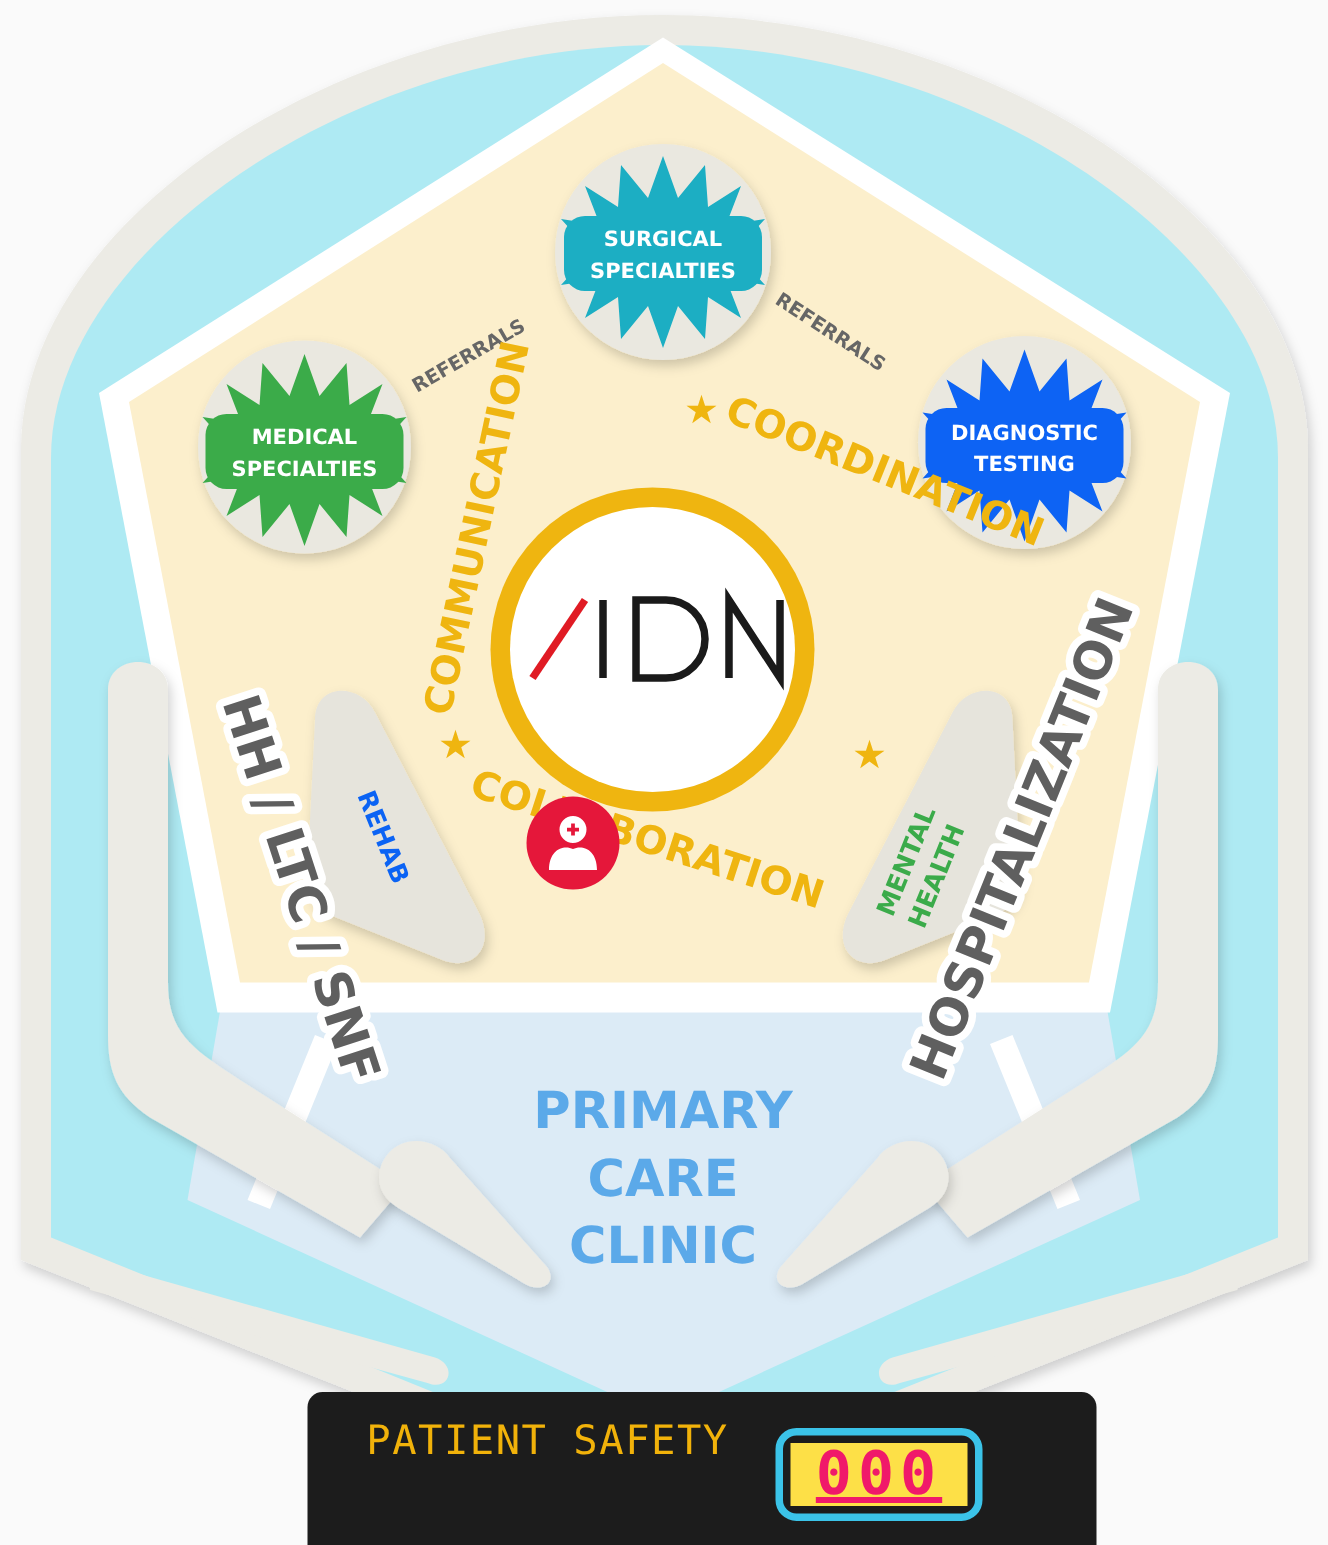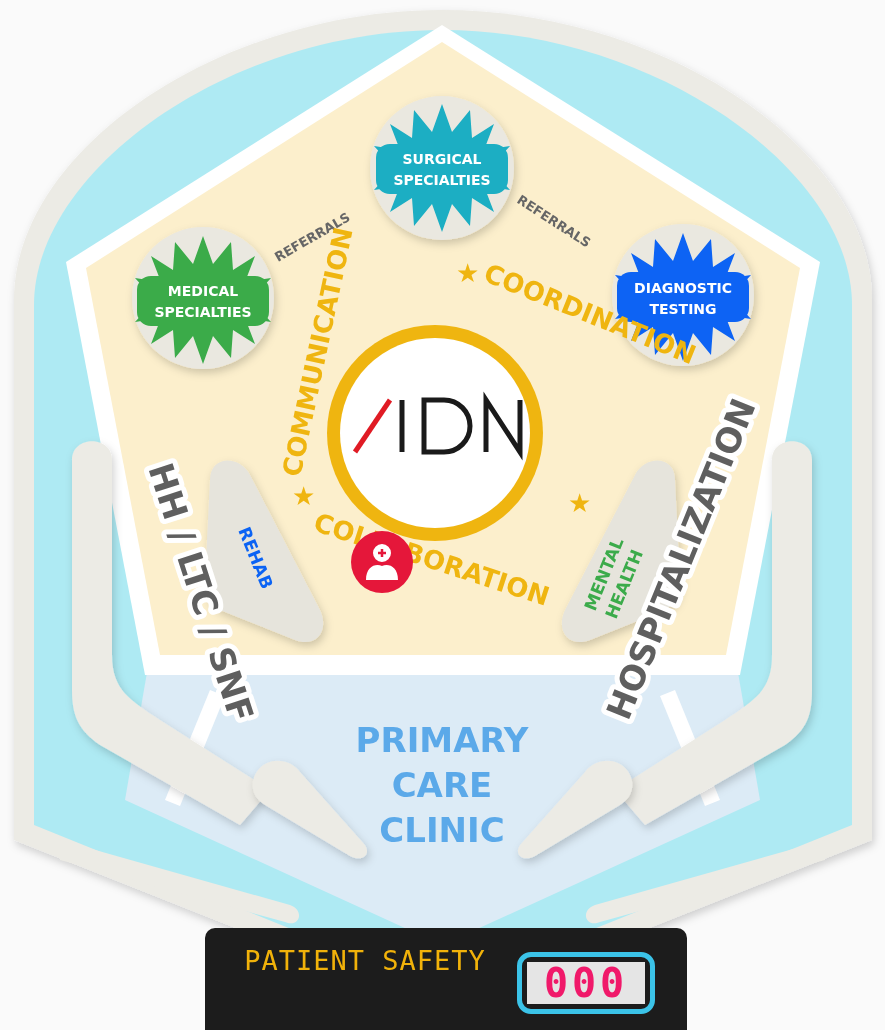"PATIENT SAFETY" .scoreboard { padding-left: none -> 44px }
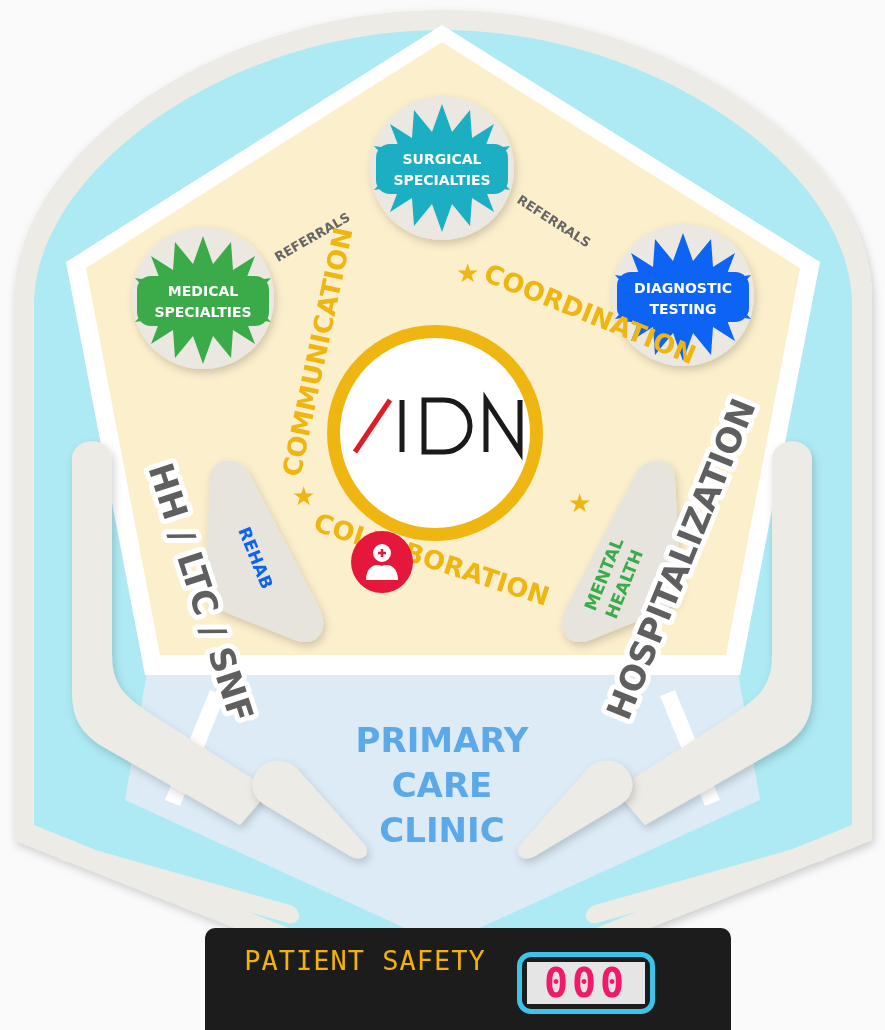"000" .score-inner { background: #e5e5e5 -> #fde047; text-decoration: none -> underline }
